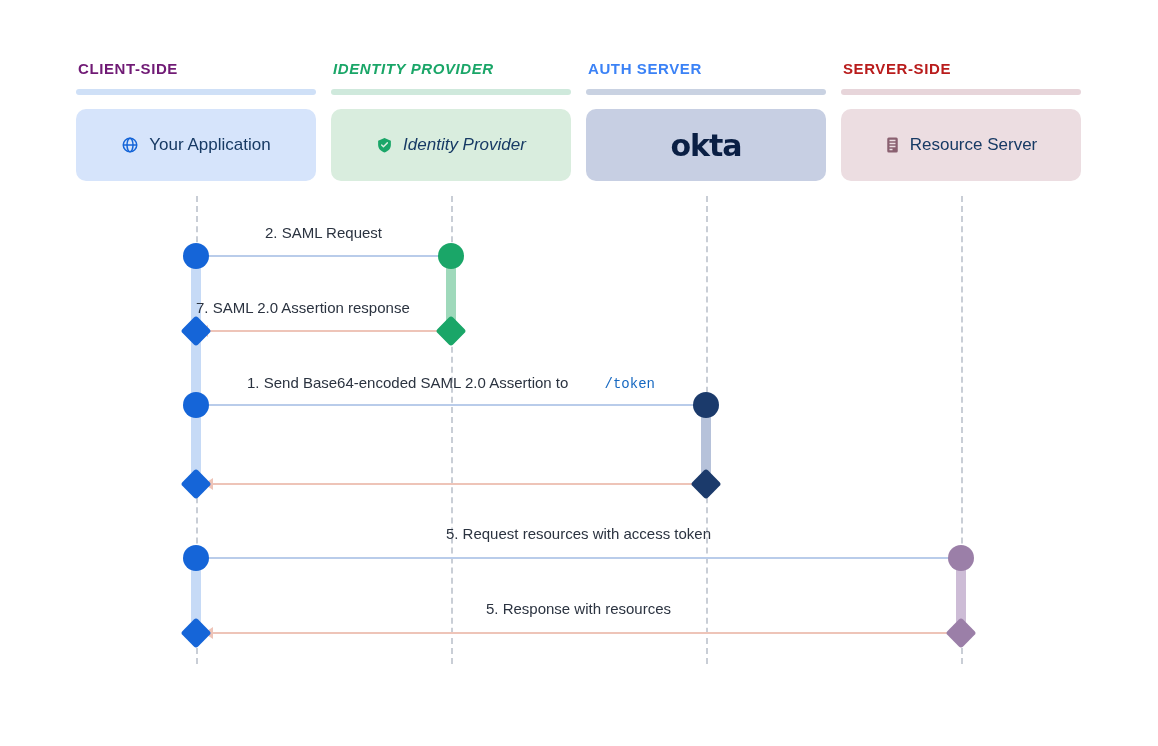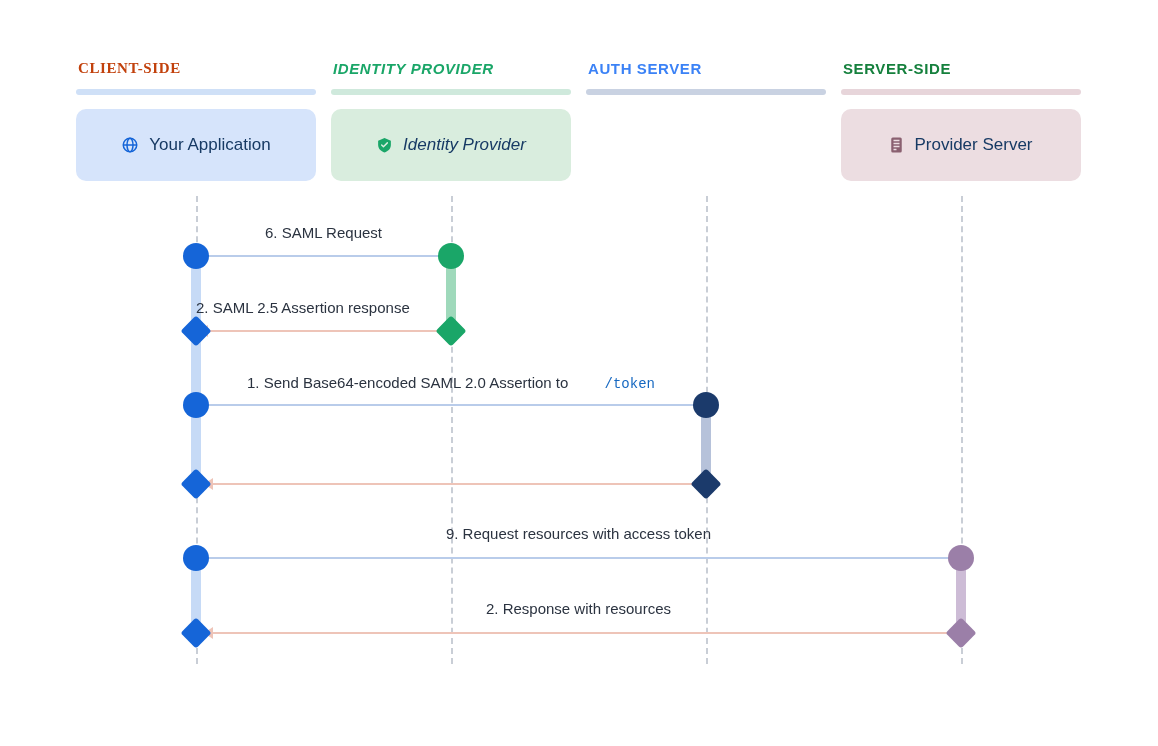"CLIENT-SIDE" div.lane-title { color: #c2410c -> #701a75; font-family: Liberation Serif, serif -> none }
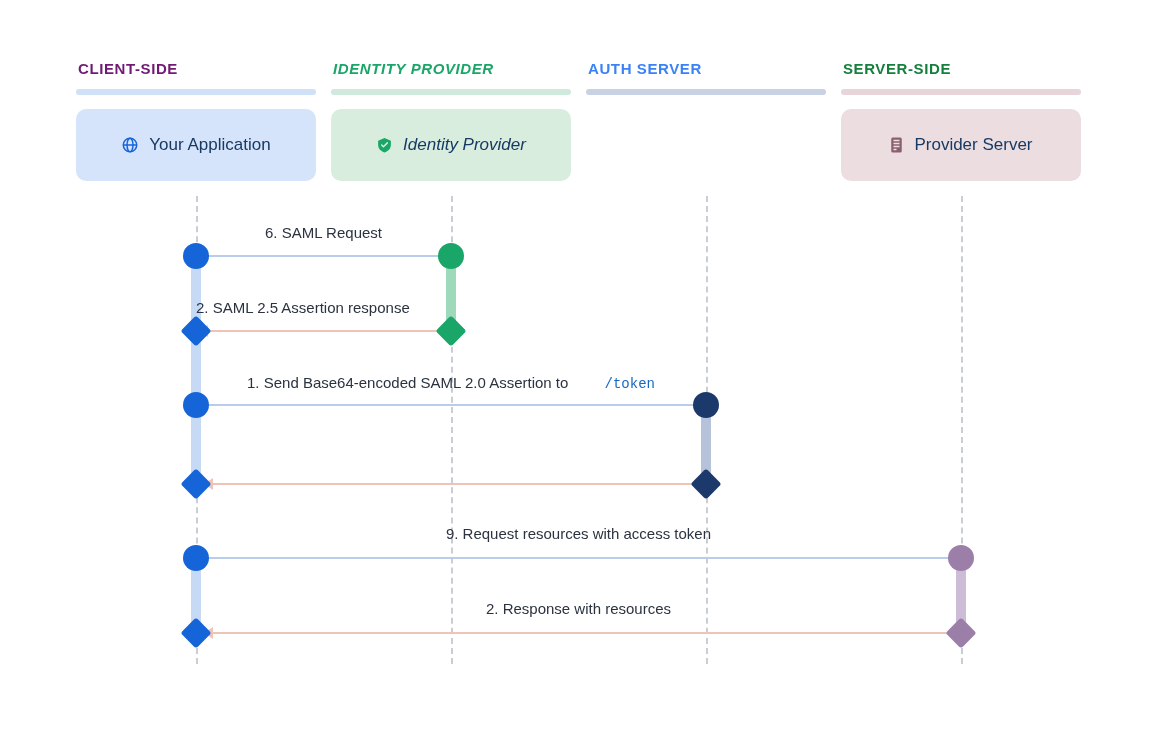"SERVER-SIDE" div.lane-title { color: #15803d -> #b91c1c }
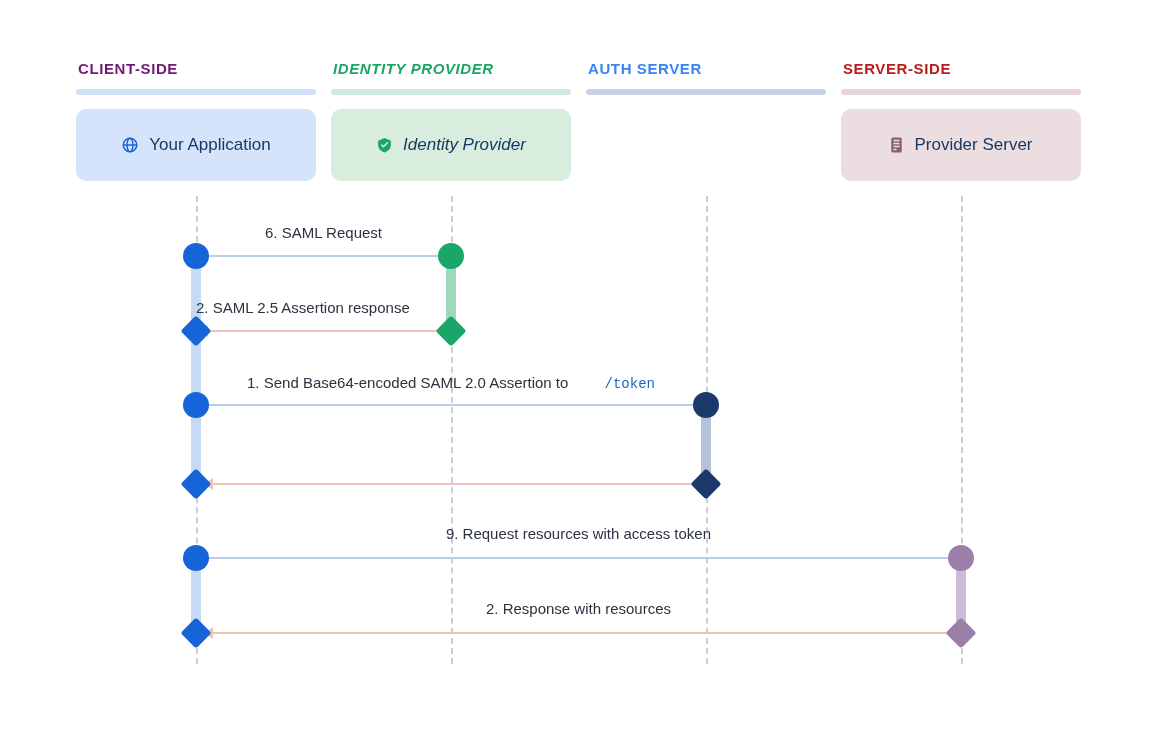"okta" div.lane-box { html: none -> <div> <span>okta</span> </div> }
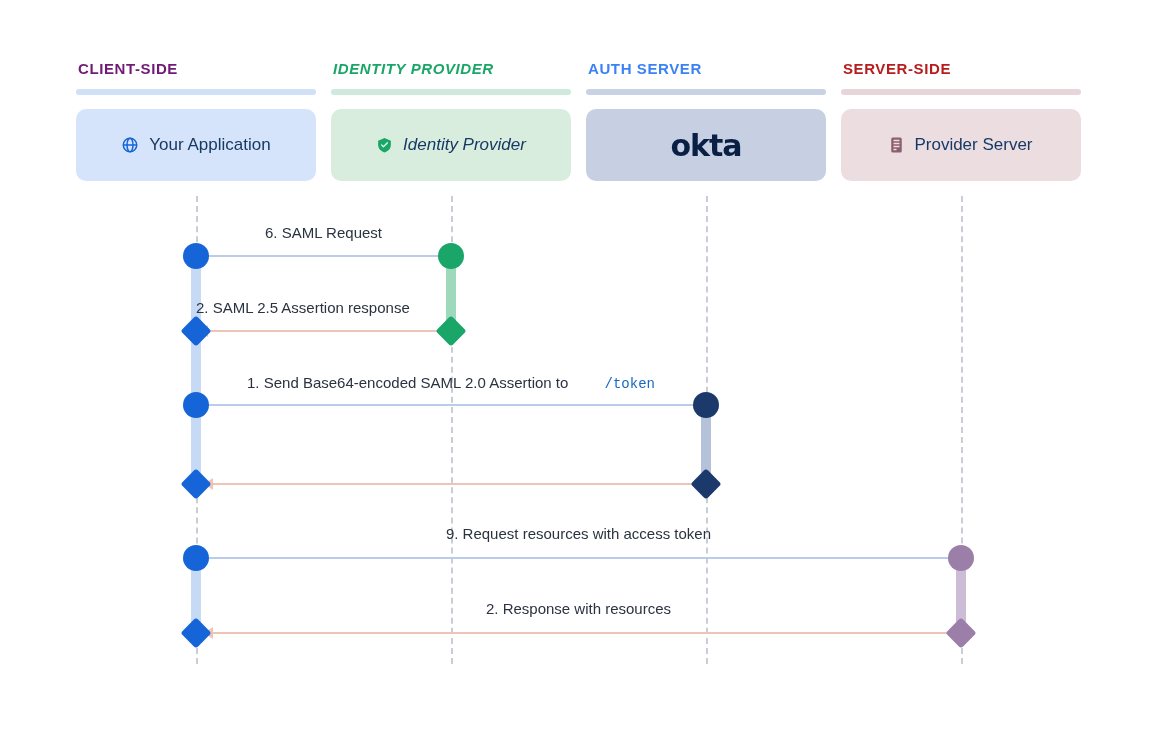"Provider Server" span { text: Provider -> Resource }
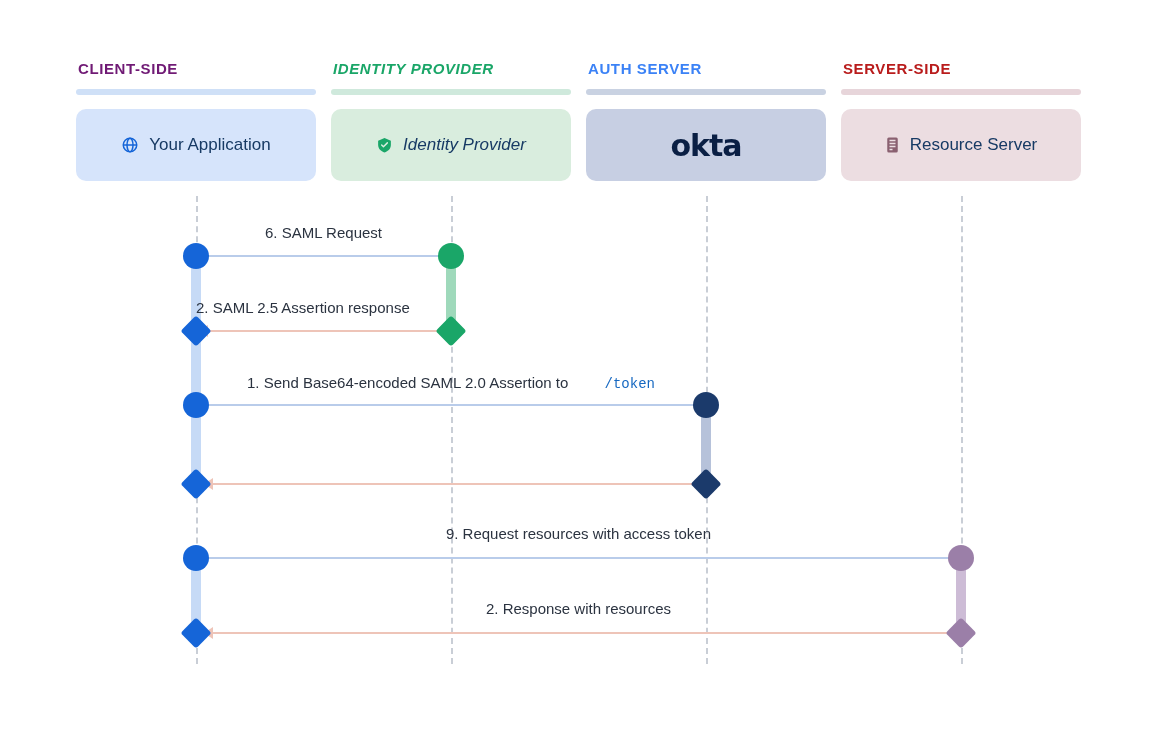"6. SAML Request" div.msg { text: 6 -> 2 }
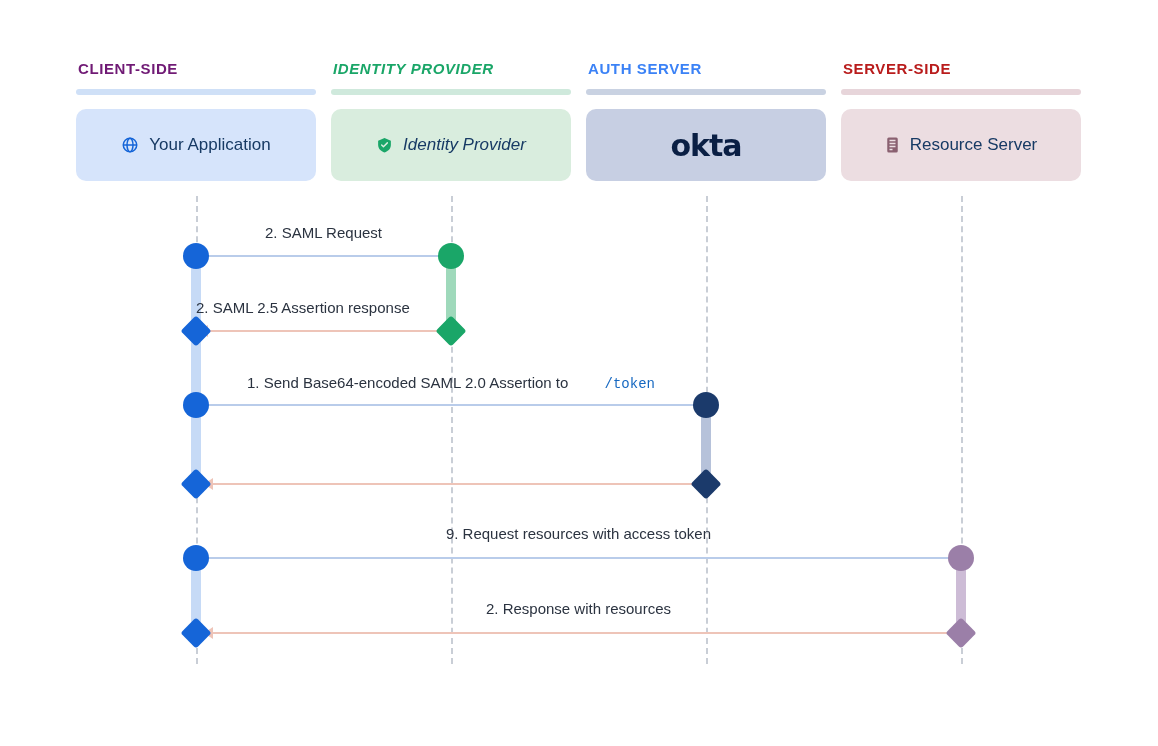"2. SAML 2.5 Assertion response" div.msg { text: 2. SAML 2.5 -> 7. SAML 2.0 }
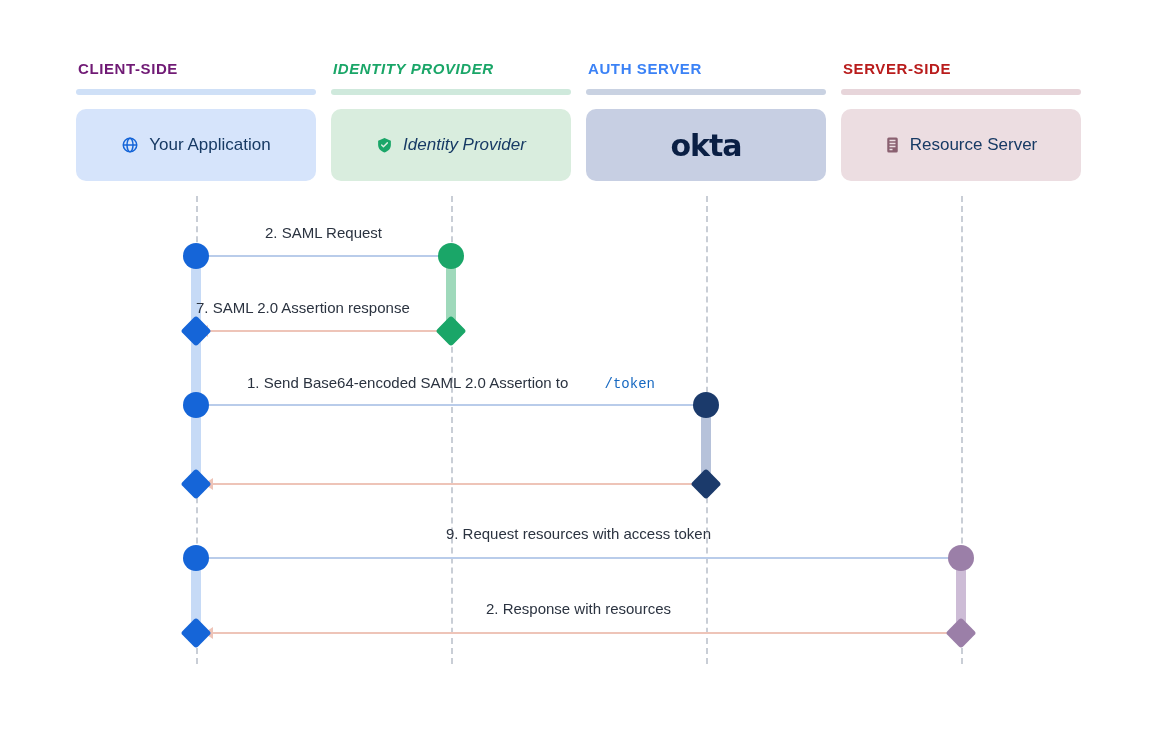"9. Request resources with access" div.msg { text: 9 -> 5 }
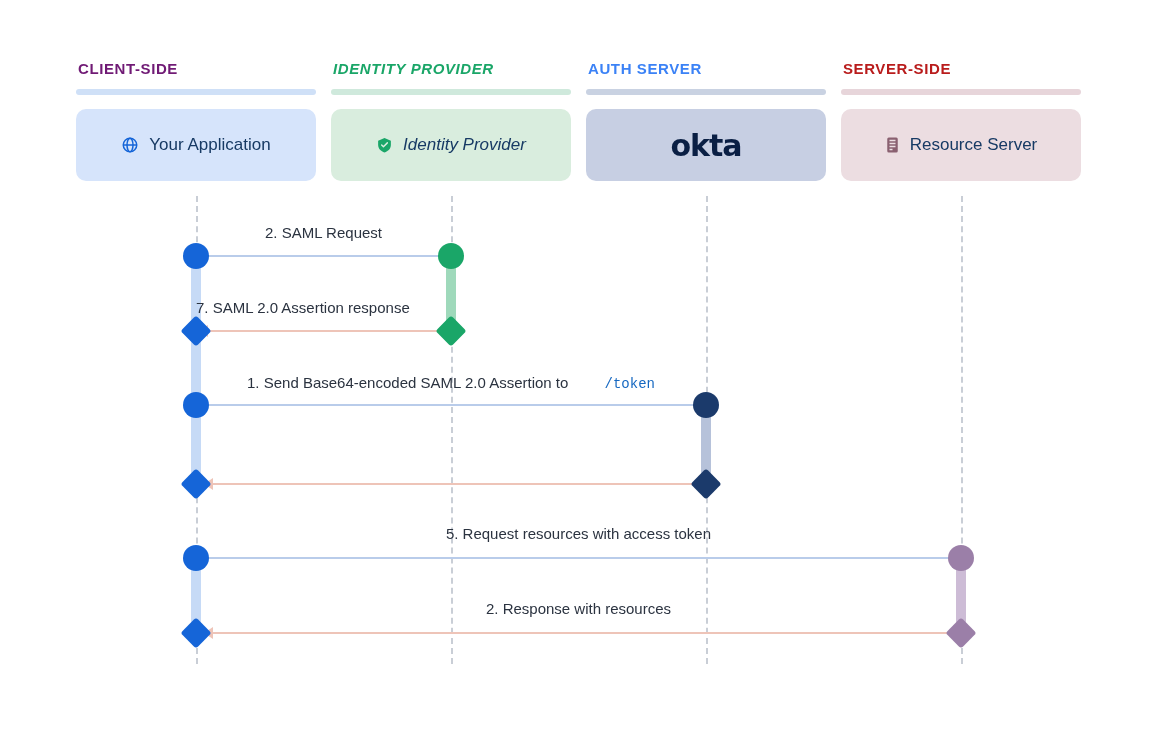"2. Response with resources" div.msg { text: 2 -> 5 }
